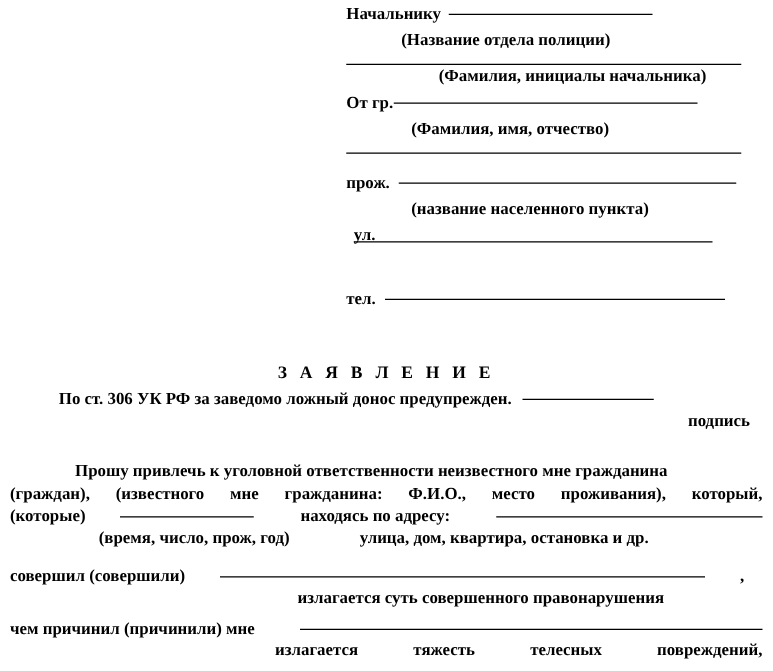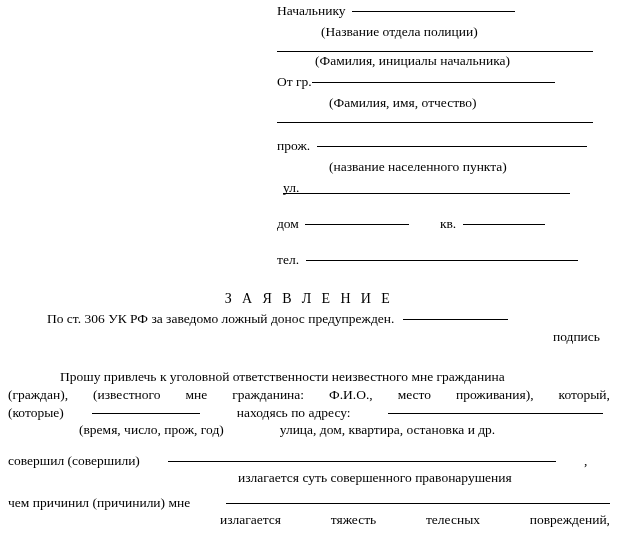"Начальнику" .page { font-weight: none -> bold }
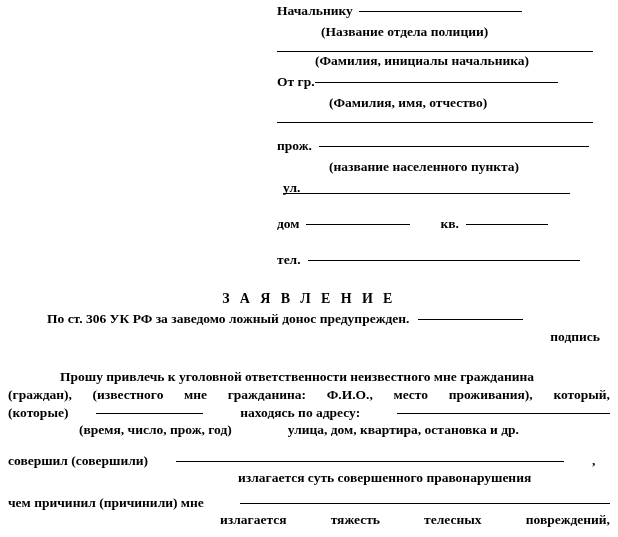"(Фамилия, инициалы начальника)" div.cap-row { text-align: none -> center }
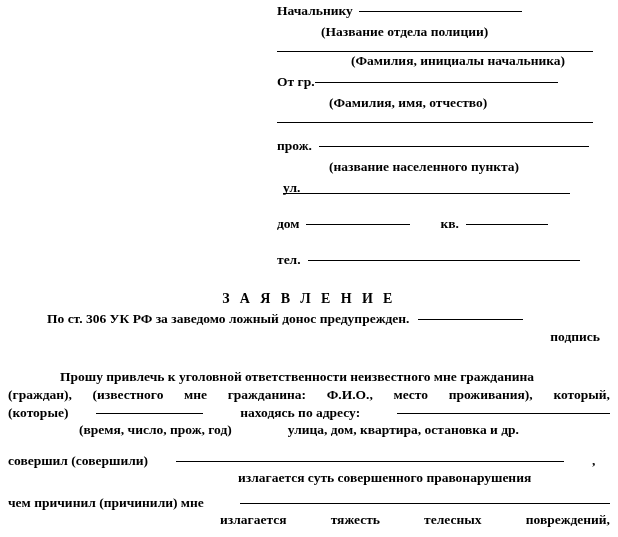"дом" div.hdr-line { html: <div> <span>дом</span> <span></span> <span>кв.</span> <span></span> </div> -> none }
